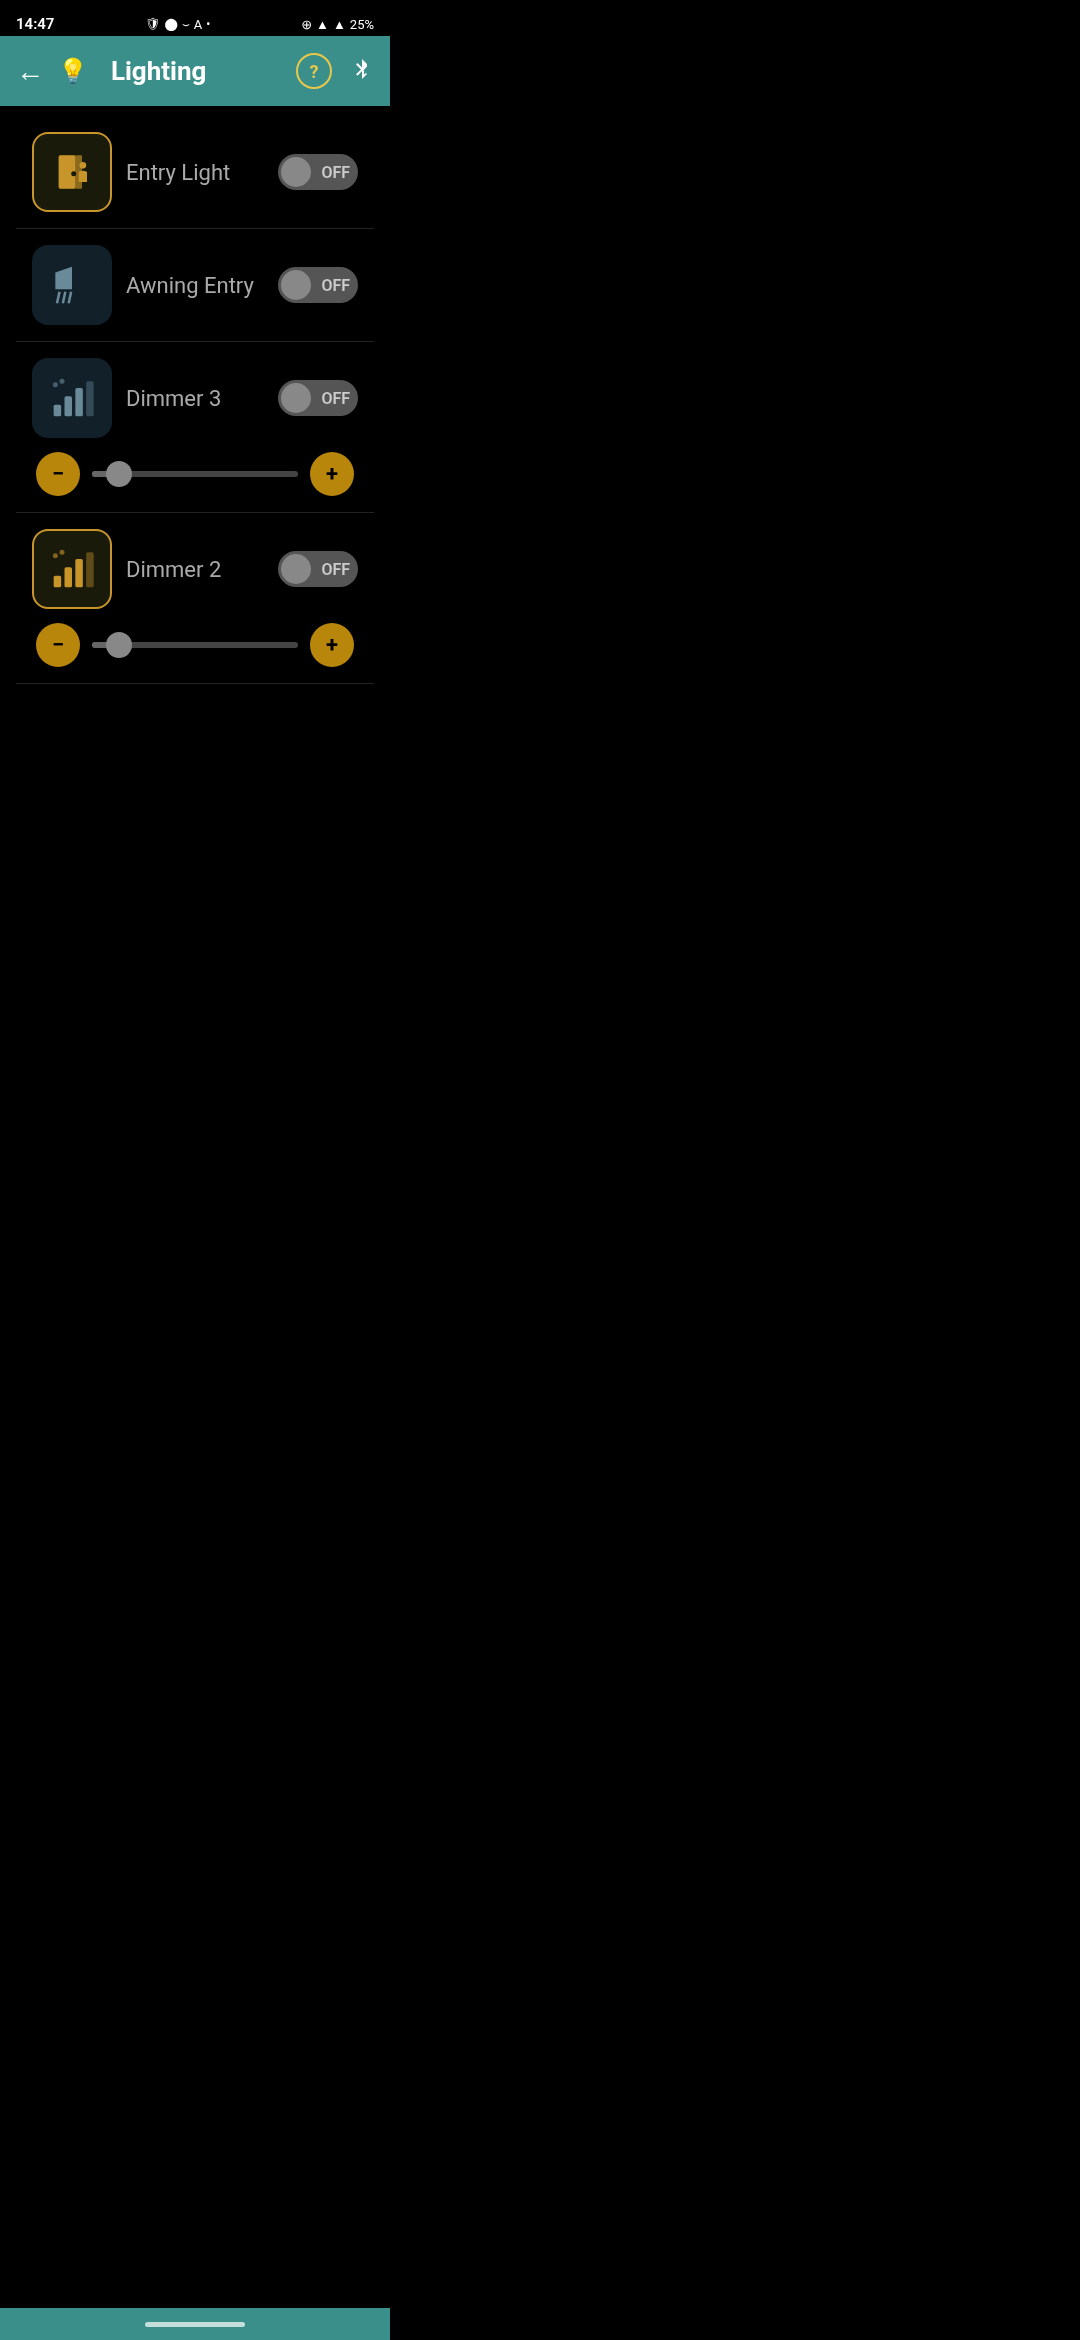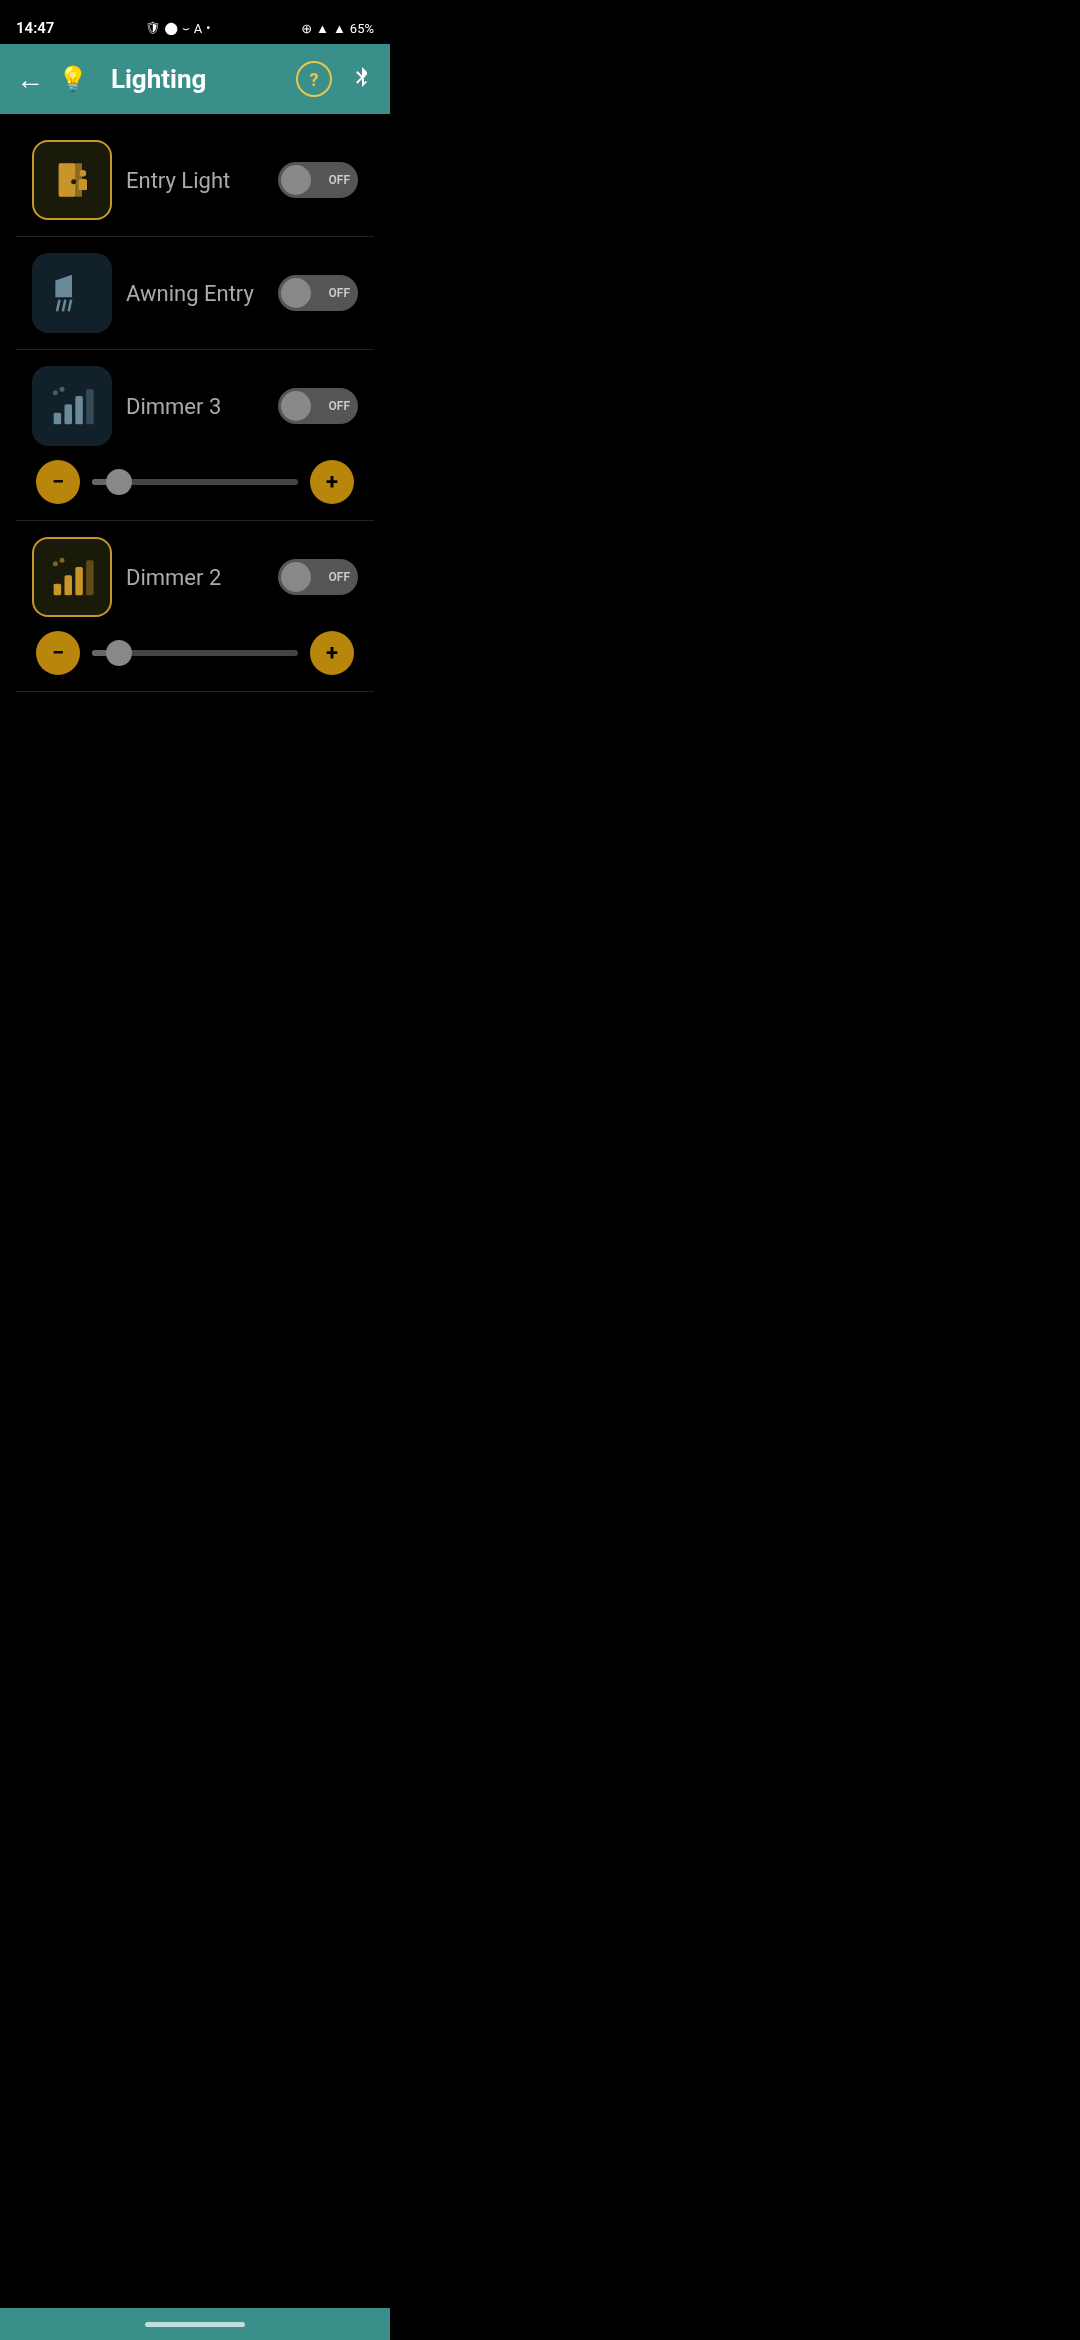"14:47" .status-bar { height: 44px -> 36px }
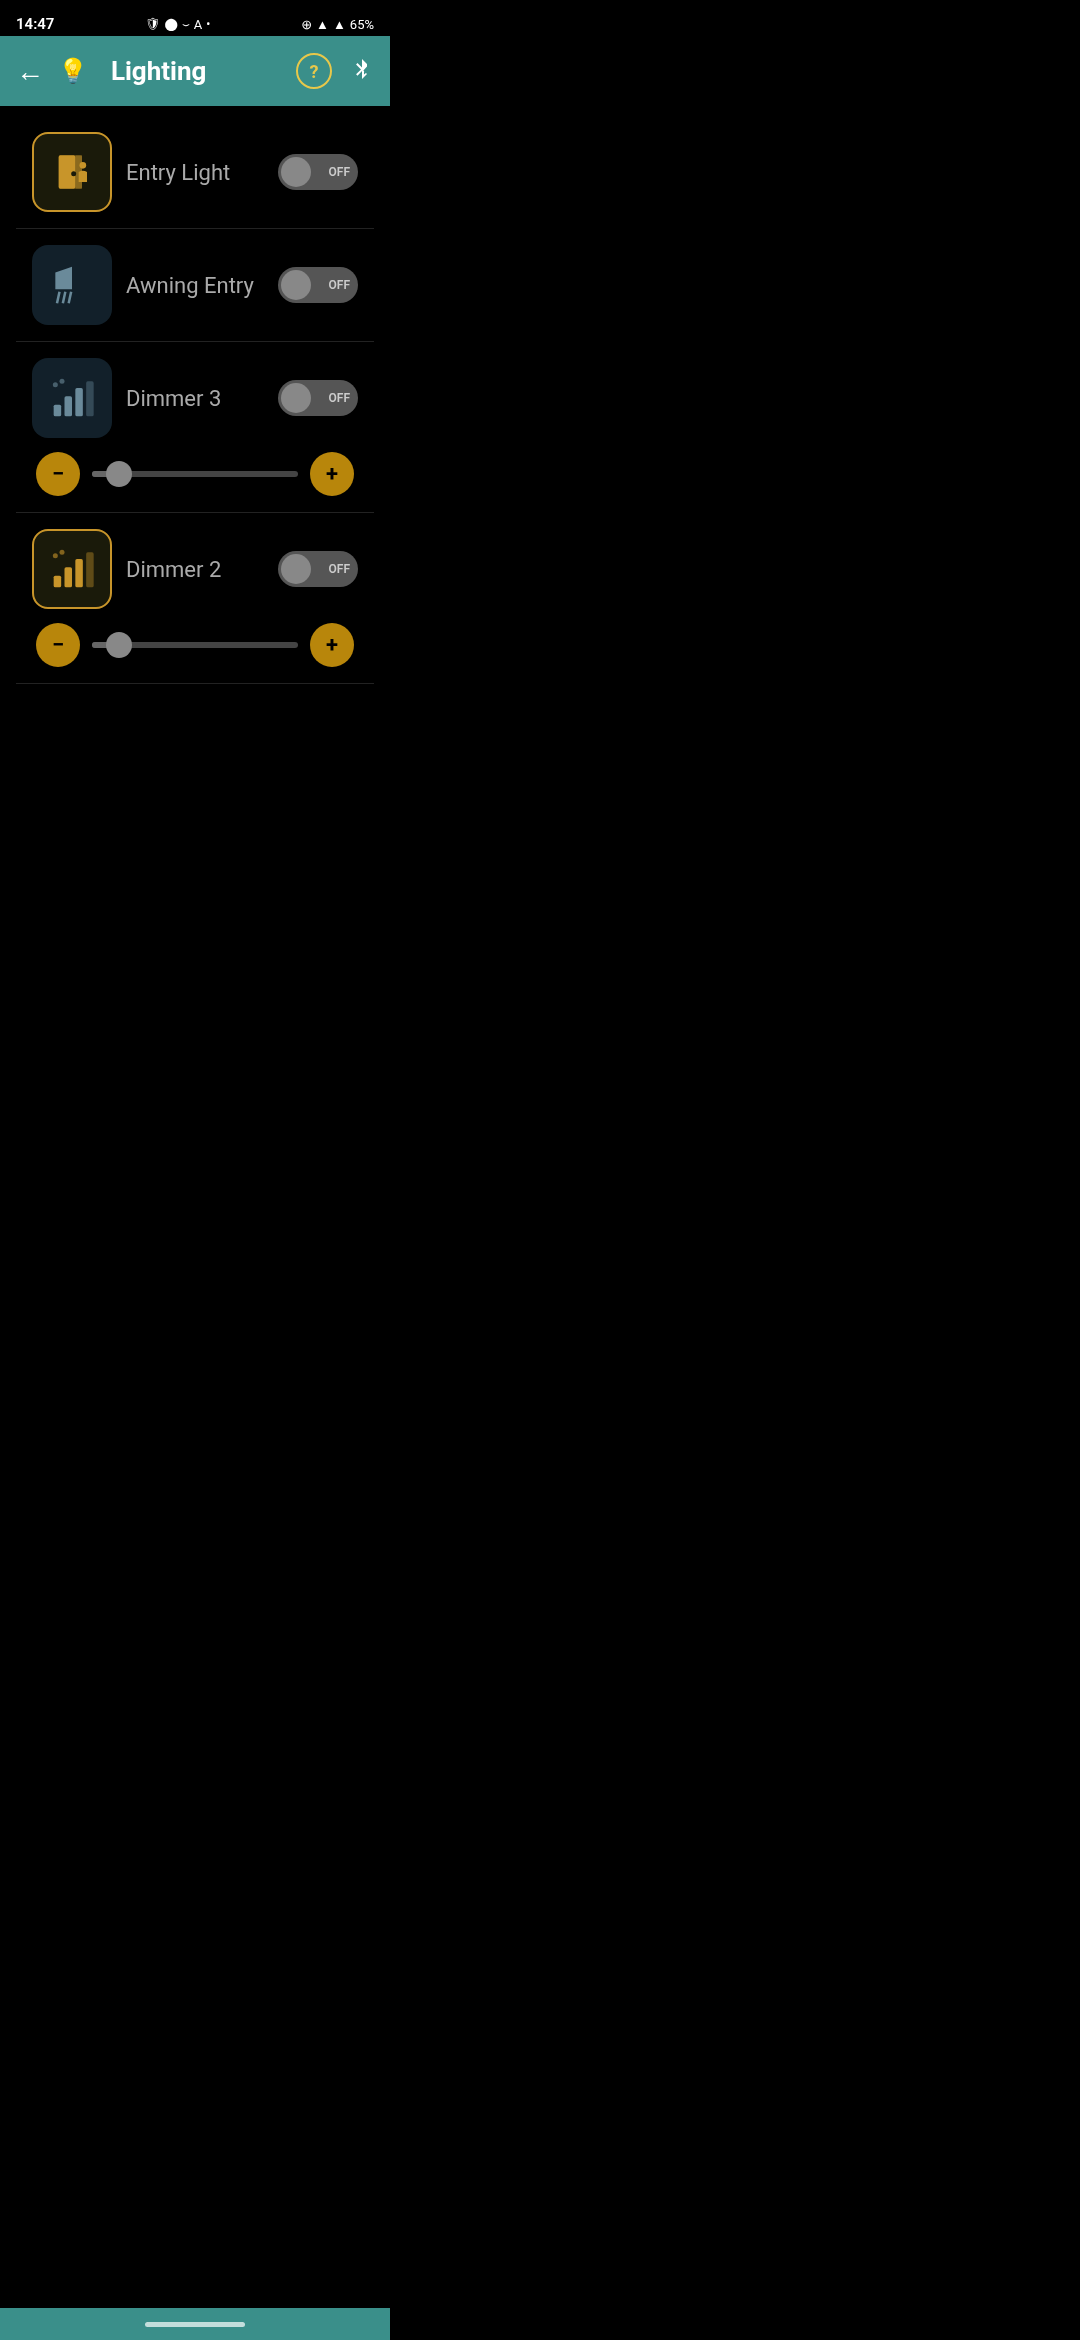"65%" span.battery-text { text: 65% -> 25% }
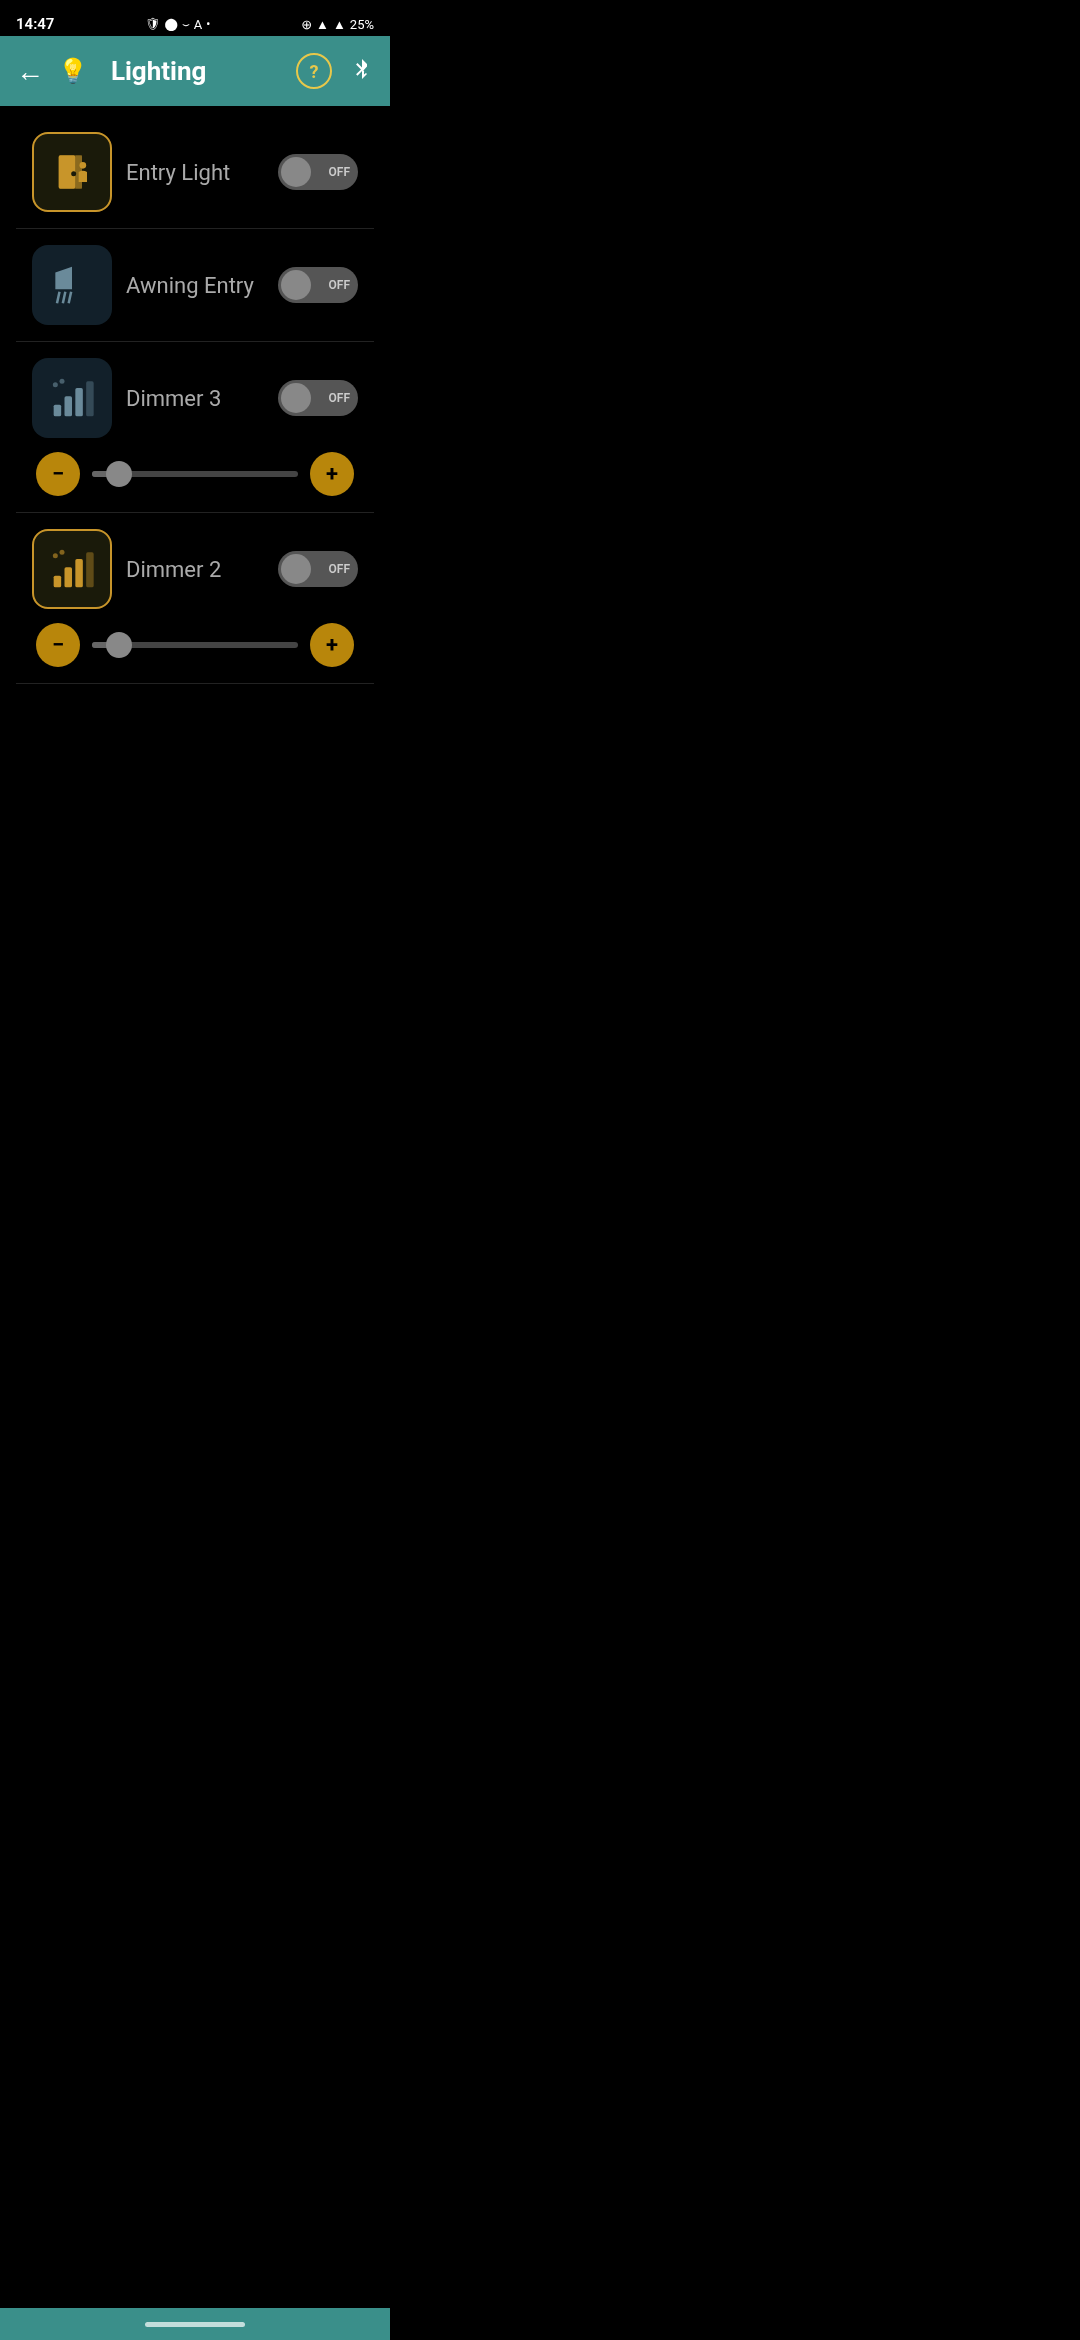"OFF" .toggle-off-label { font-size: 12px -> 16px }
